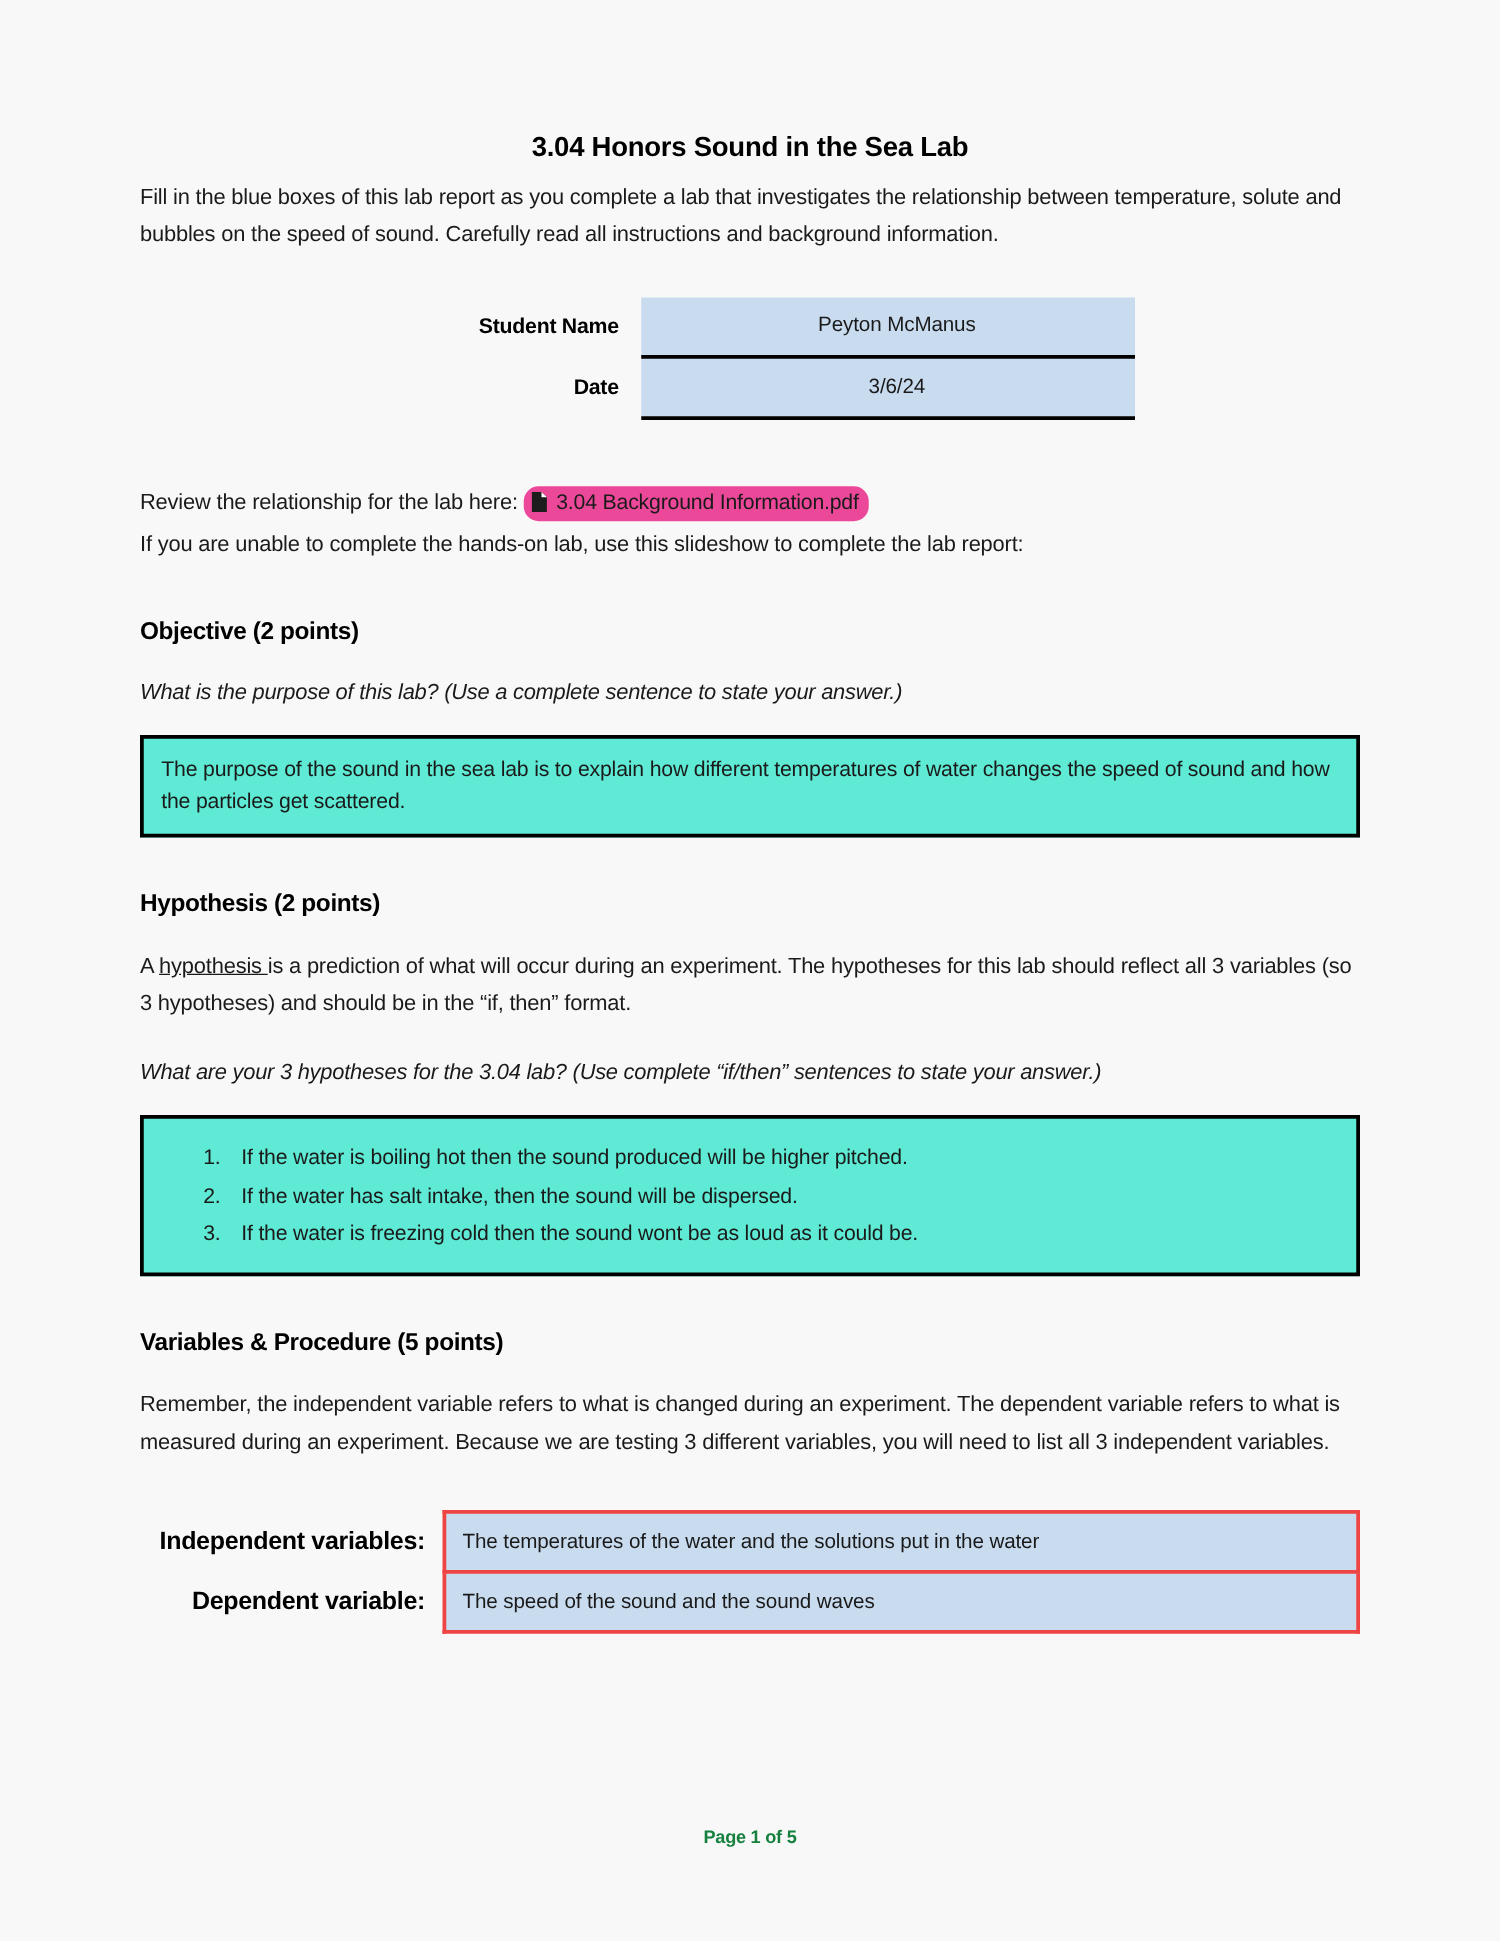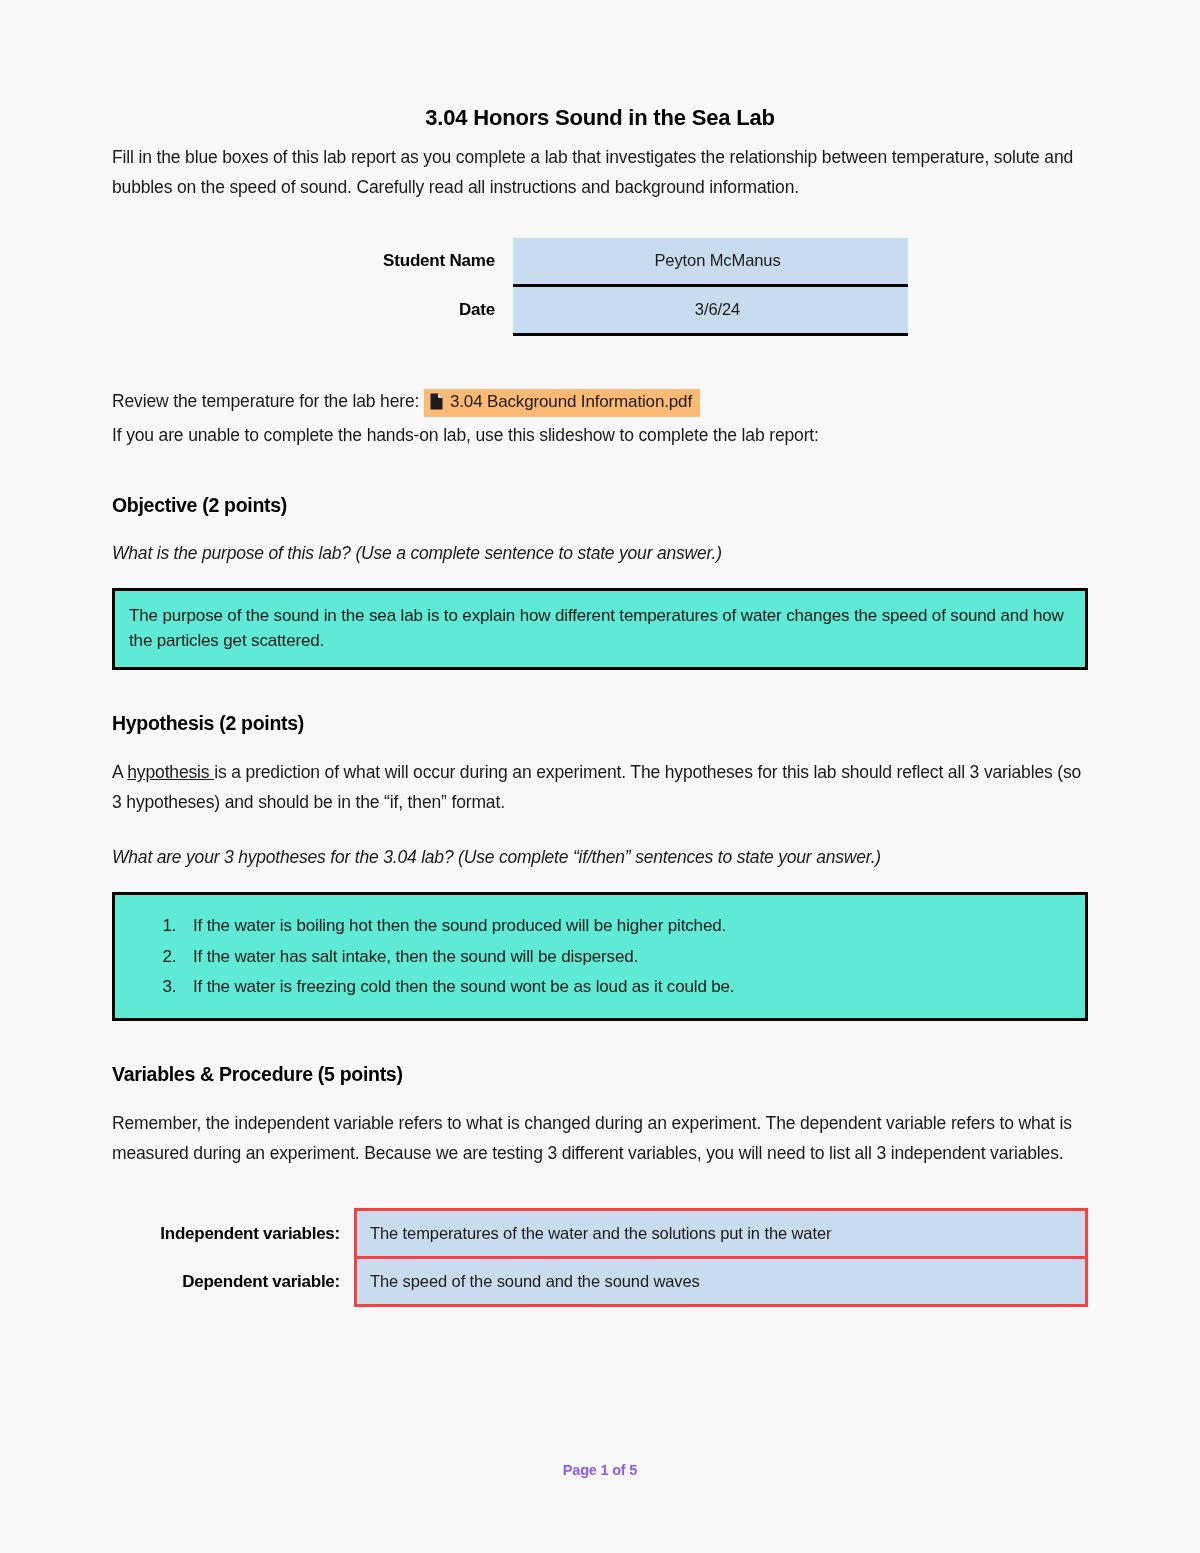"Review the temperature for the" span { text: temperature -> relationship }
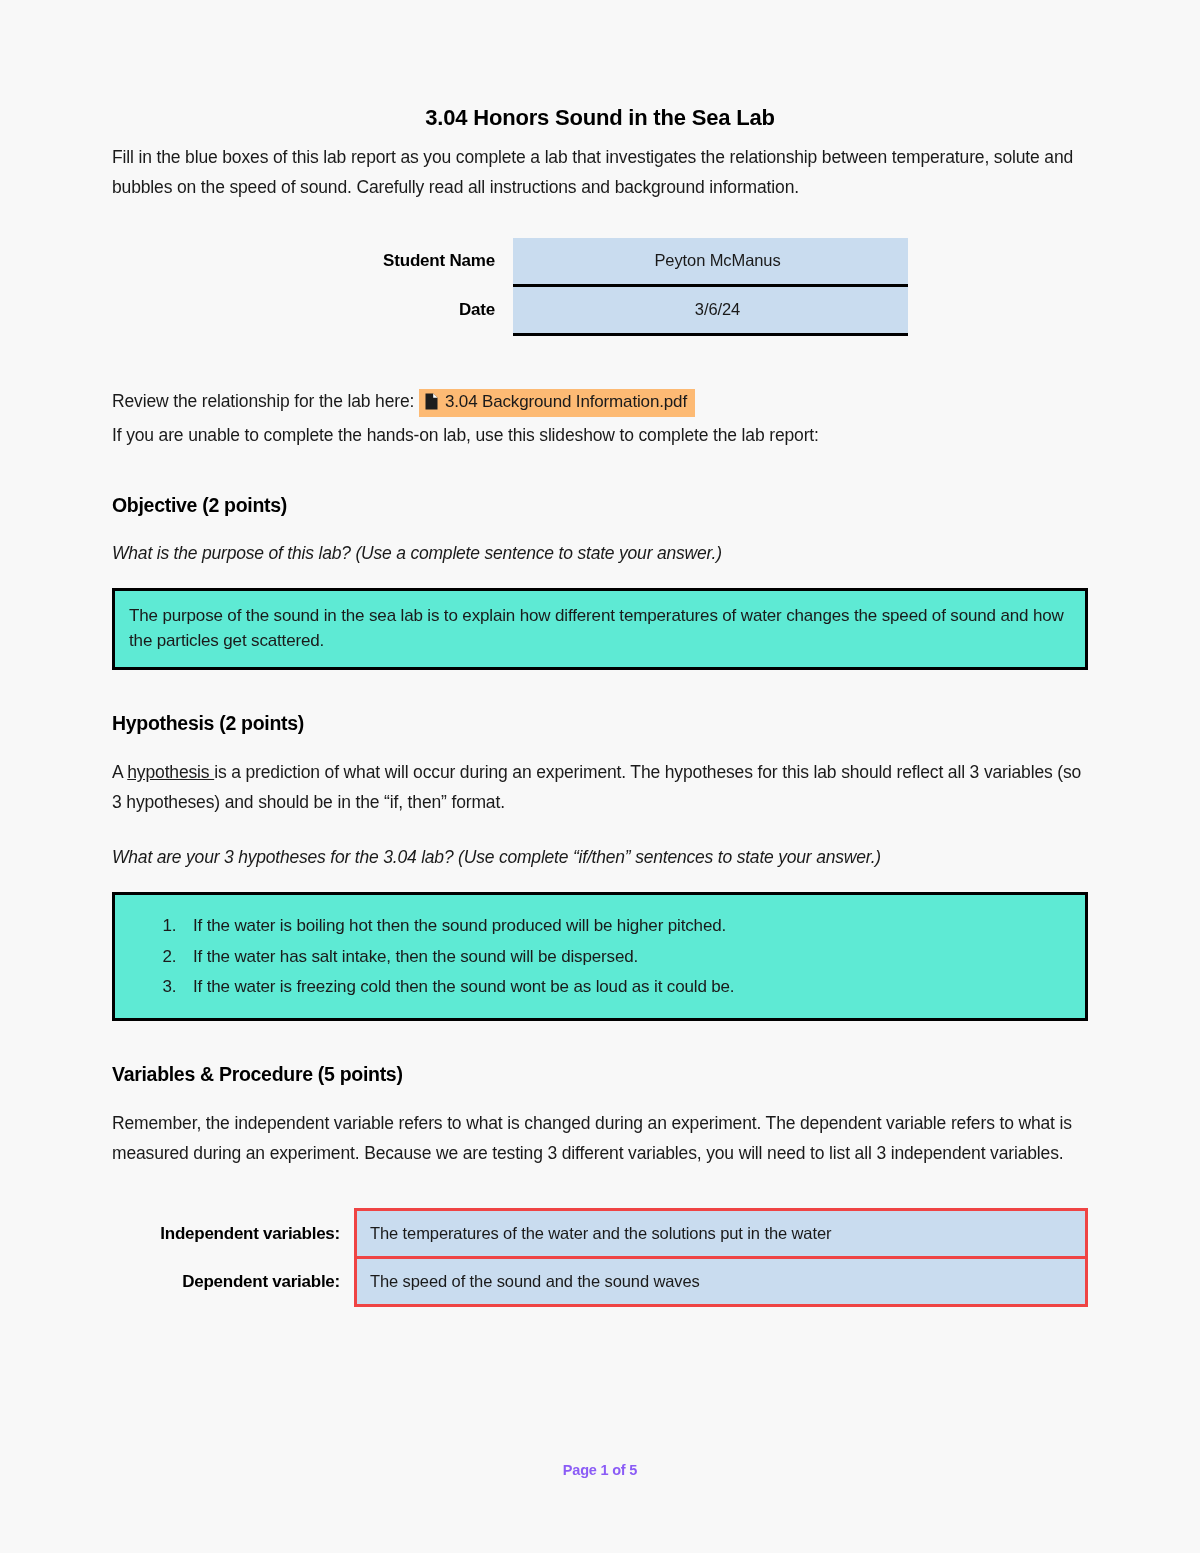"3.04 Background Information.pdf" .chip { background: #fdba74 -> #ec4899; border-radius: 0 -> 12px }
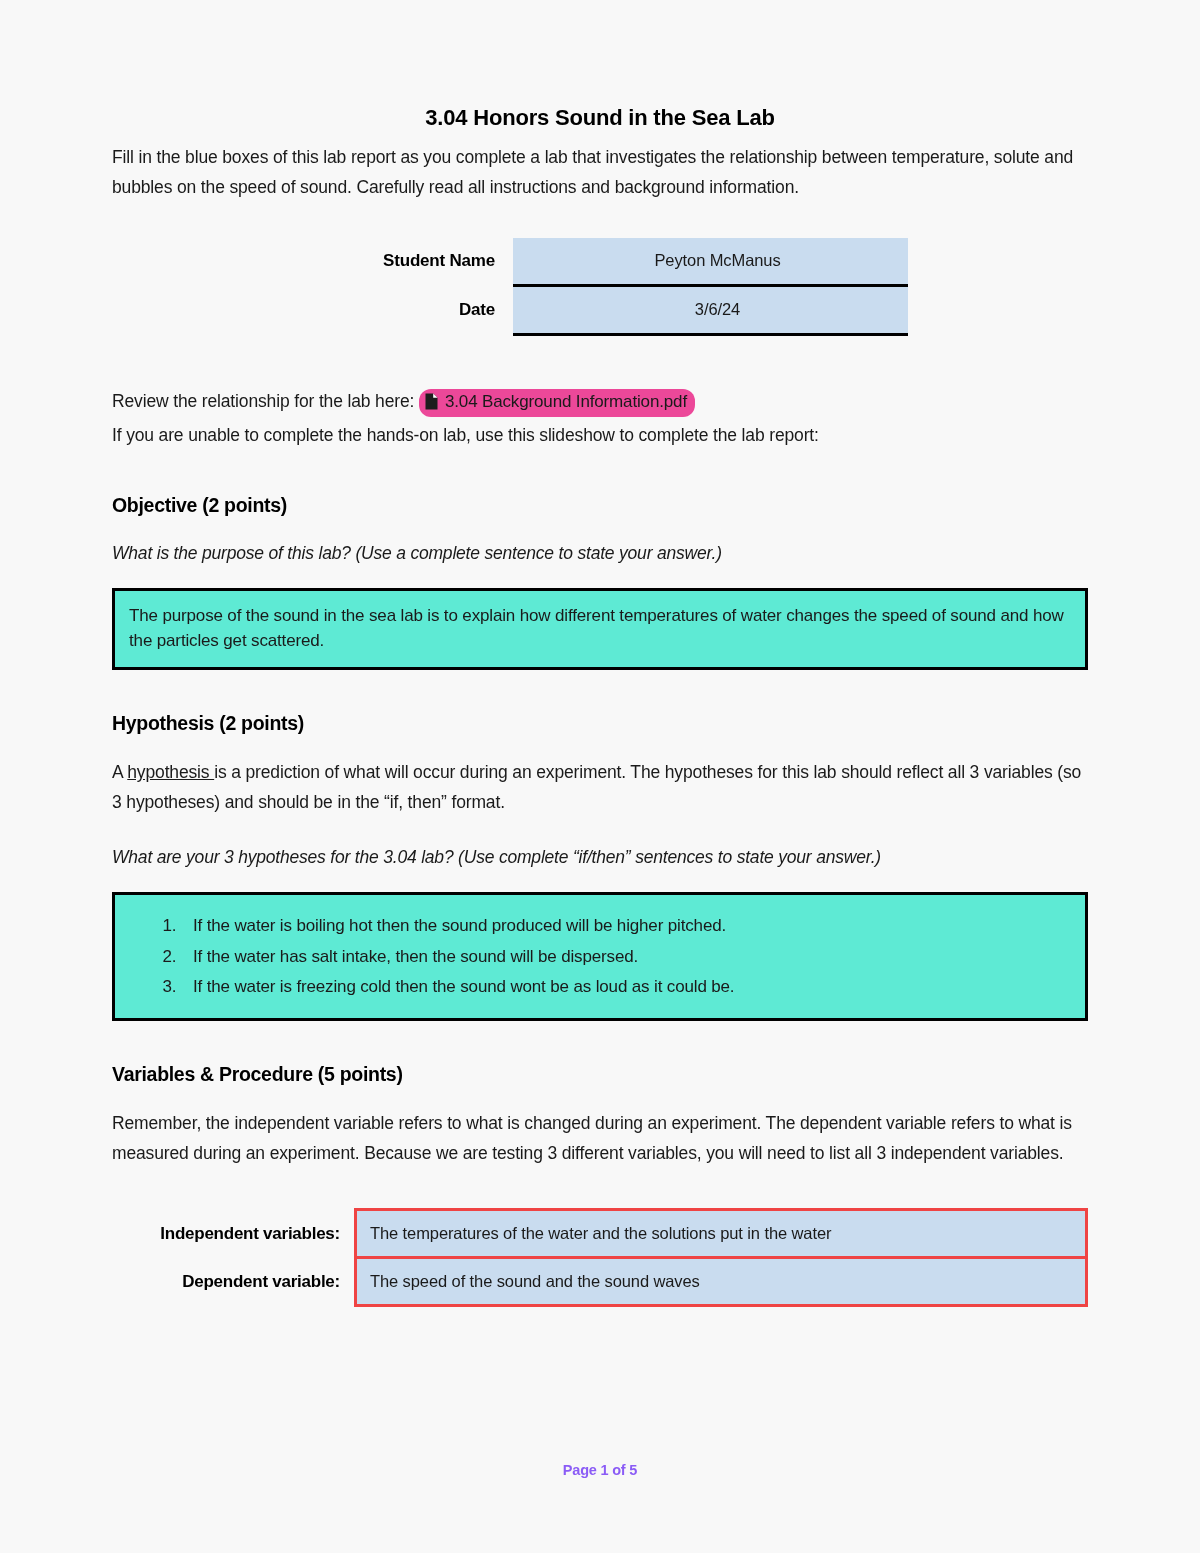"Independent variables:" .vars-label { font-size: 17px -> 20px }
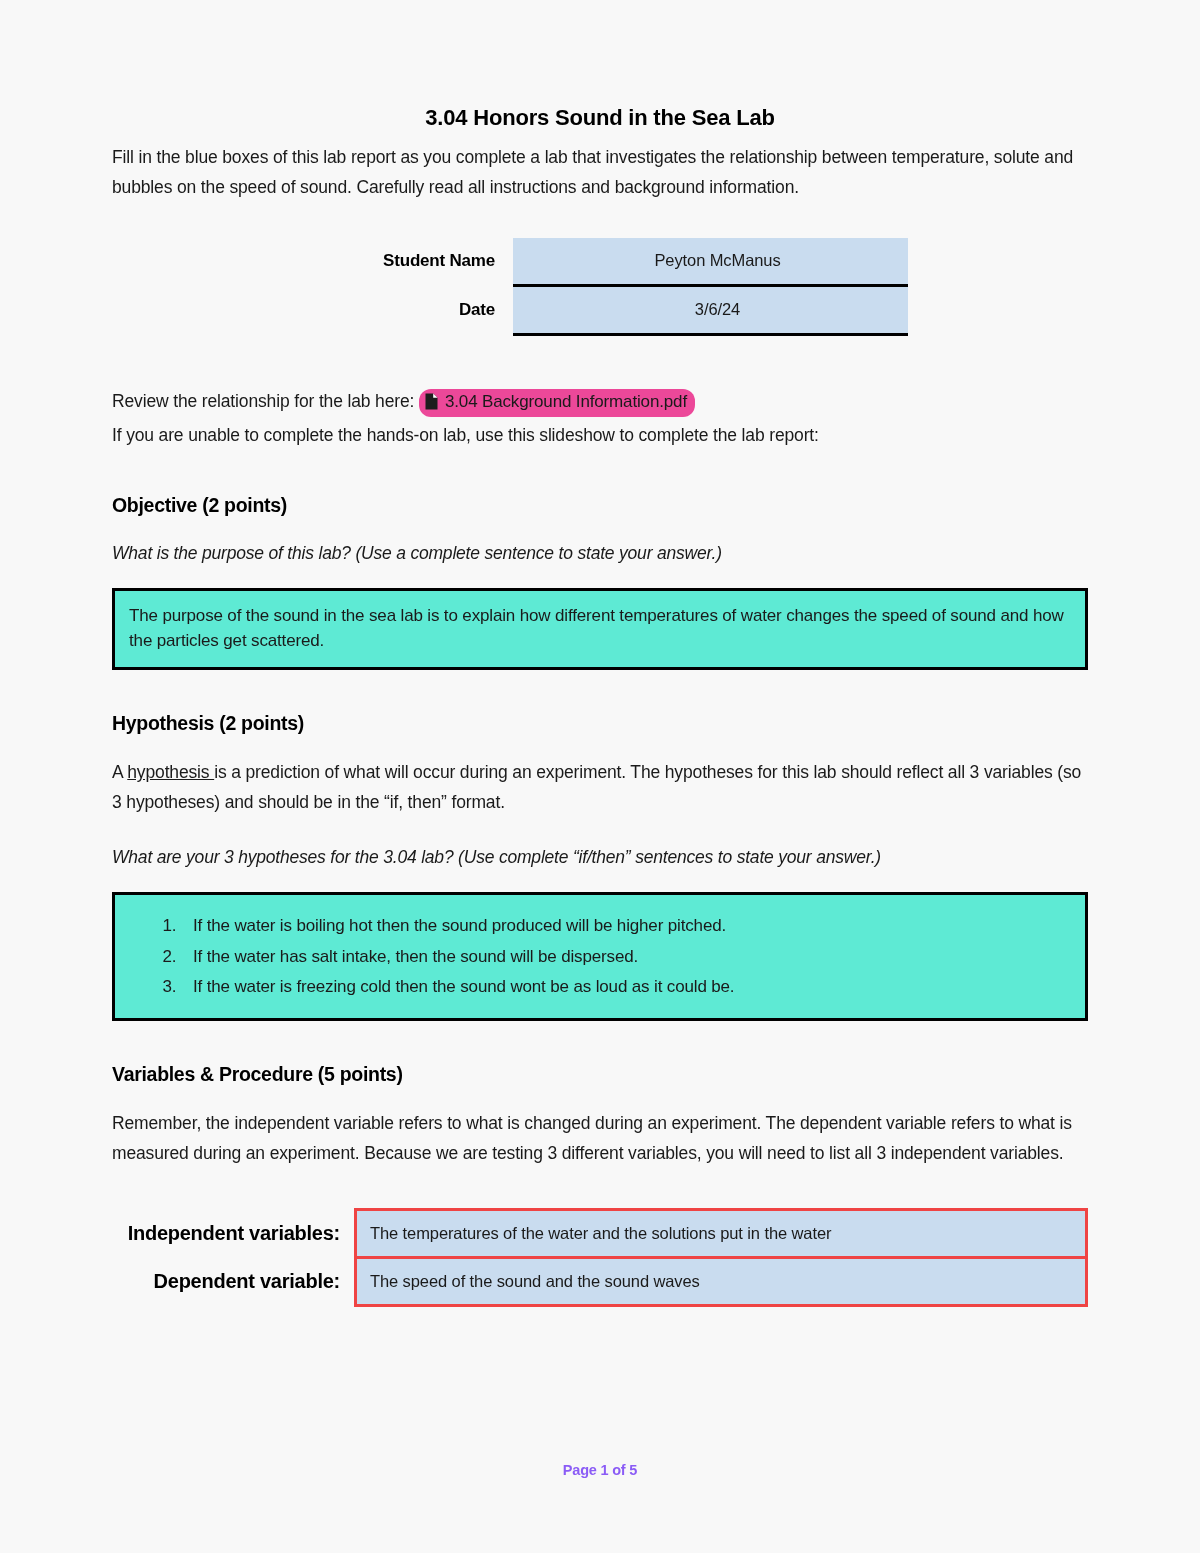"Page 1 of 5" .page-footer { color: #8b5cf6 -> #15803d }
